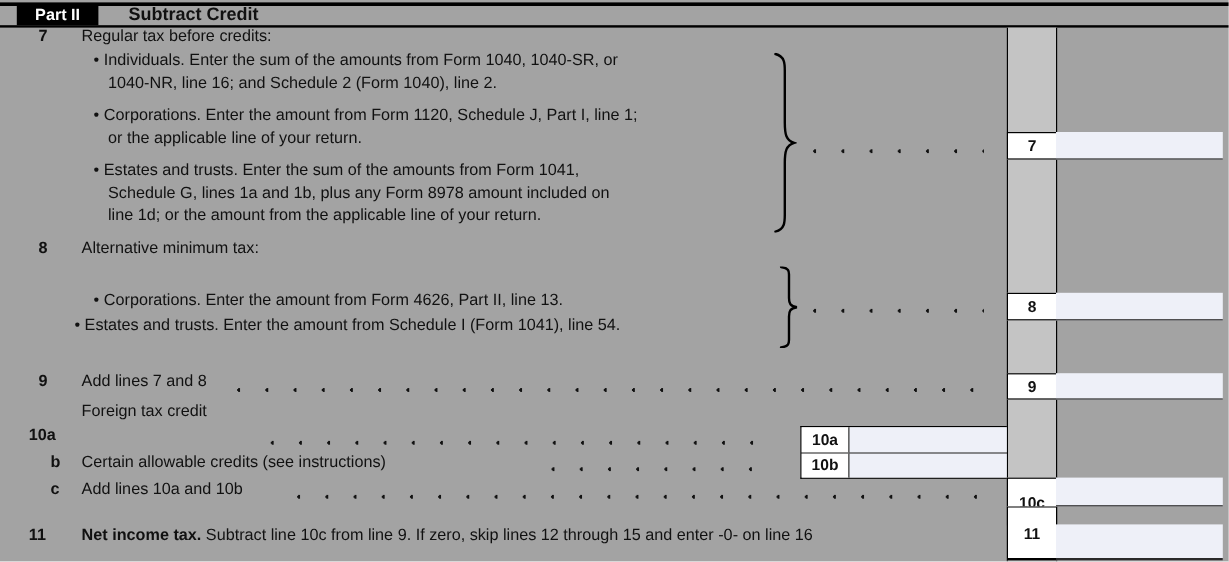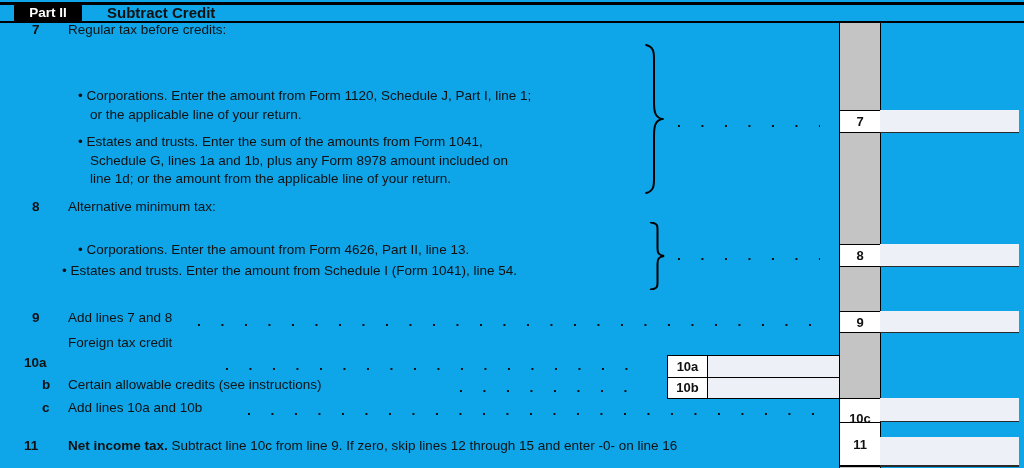"Part II" .form { background: #0ea5e9 -> #a3a3a3 }
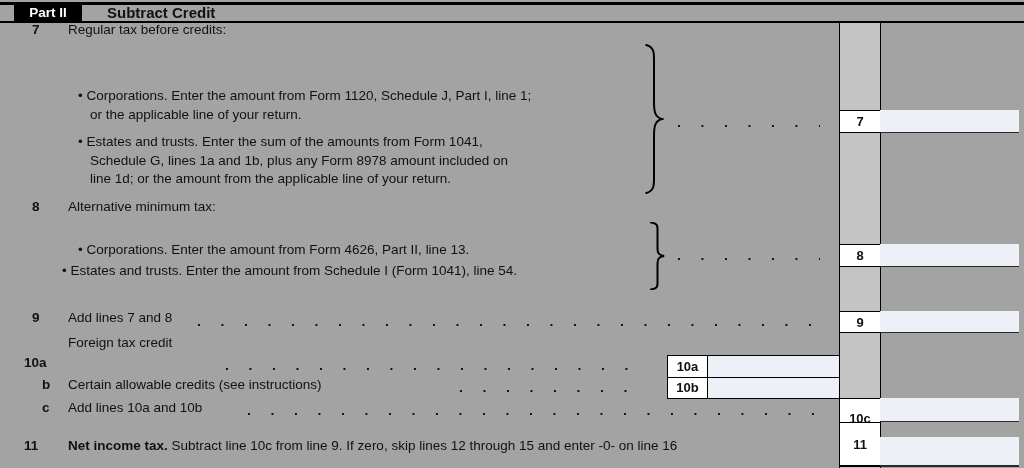"• Individuals. Enter the sum" div.abs { html: none -> <div> <div>• Individuals. Enter the sum of the amounts from Form 1040, 1040-SR, or</div> <div>1040-NR, line 16; and Schedule 2 (Form 1040), line 2.</div> </div> }
